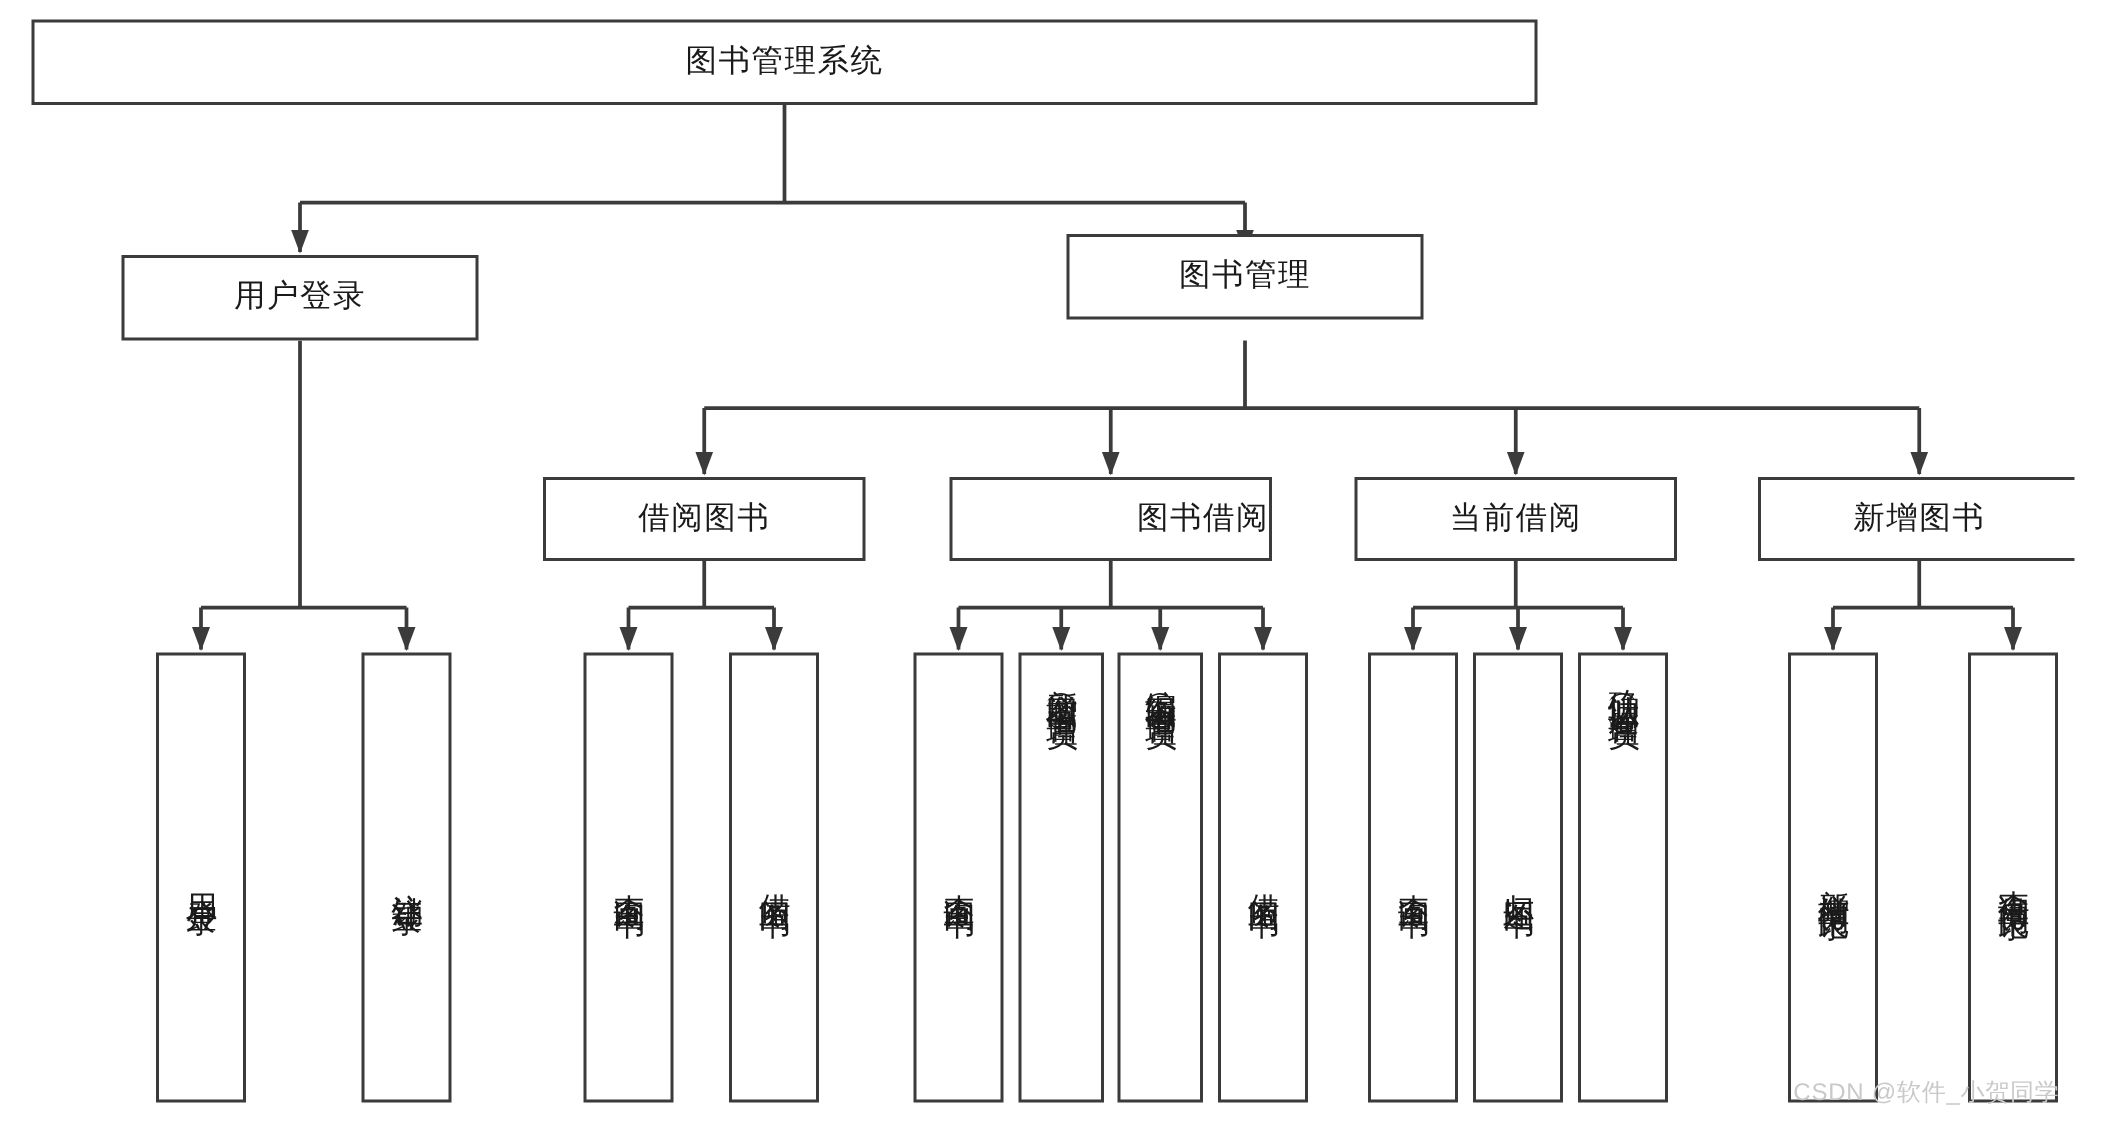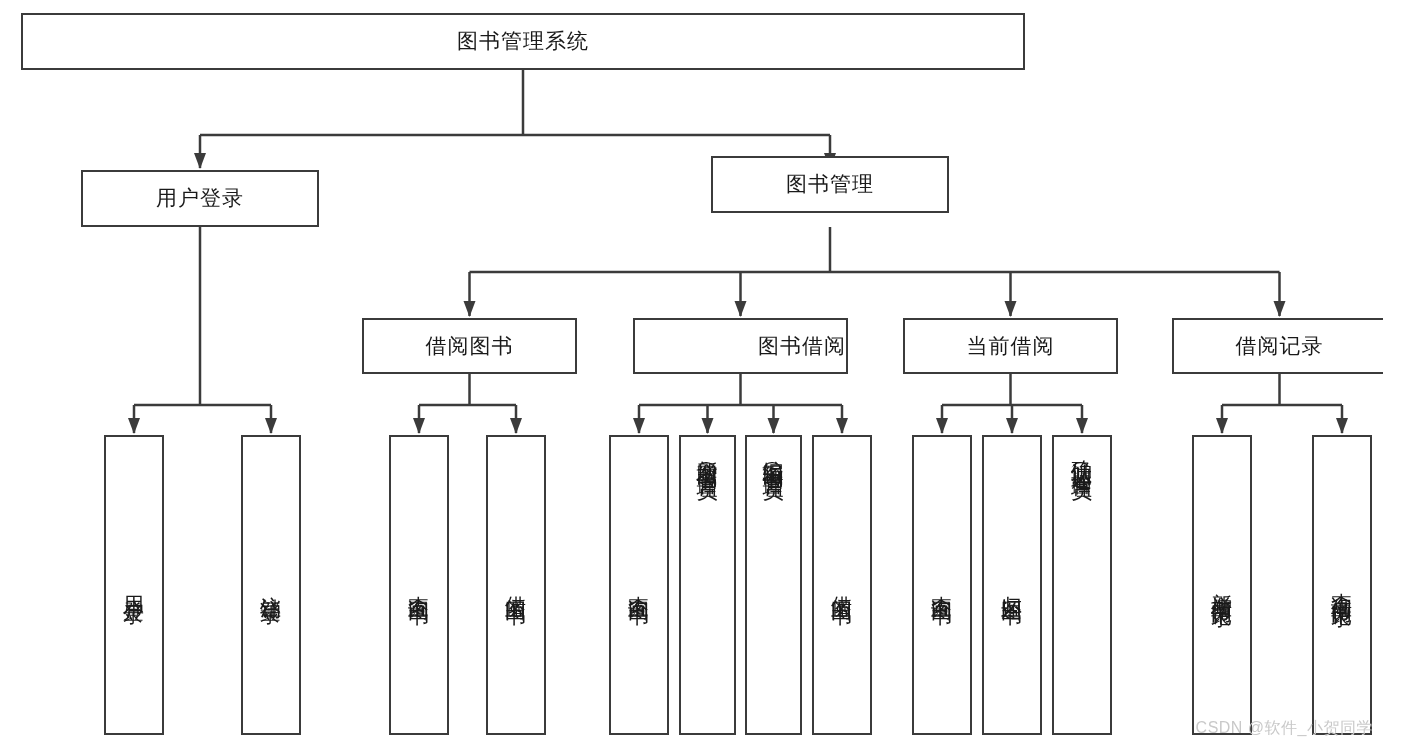"借阅记录" span.lbl { text: 借阅记录 -> 新增图书 }
